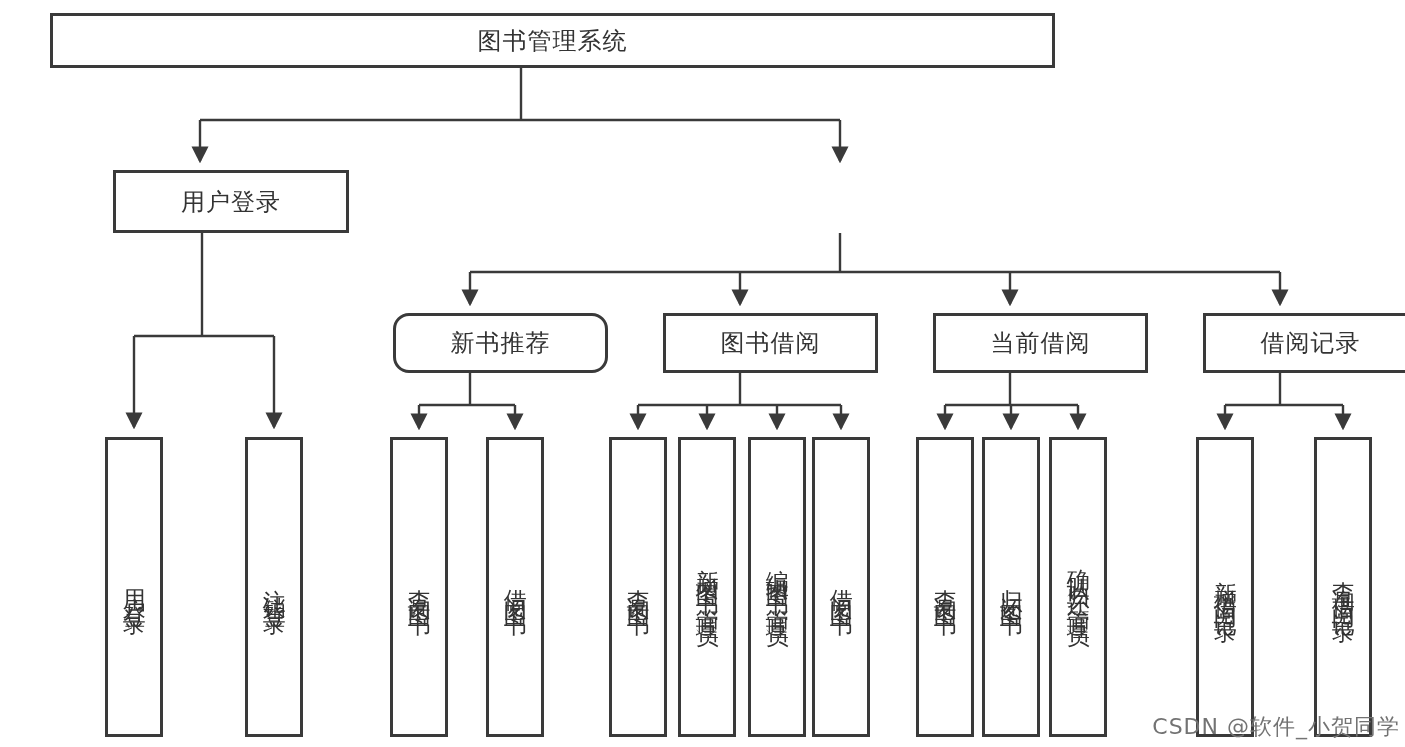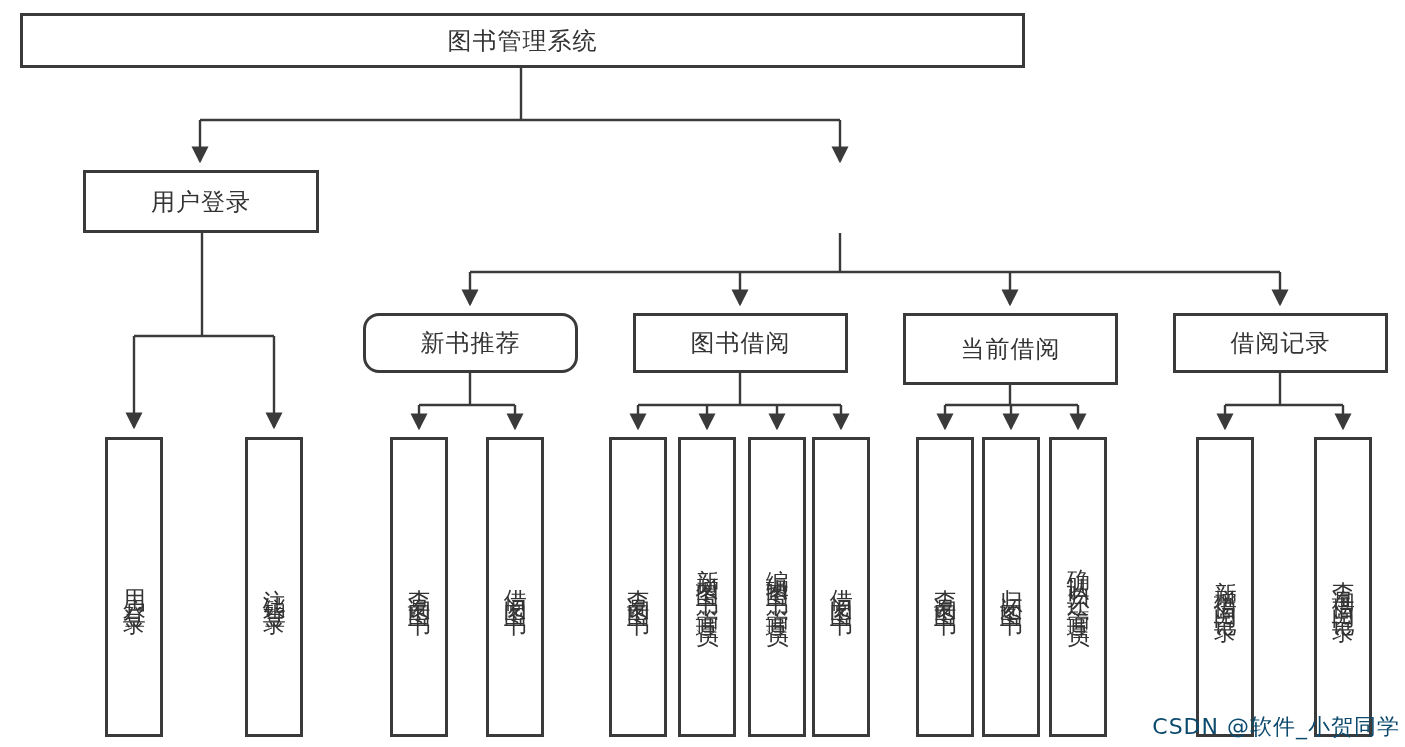"图书管理系统" .hbox { margin-left: none -> 30px }
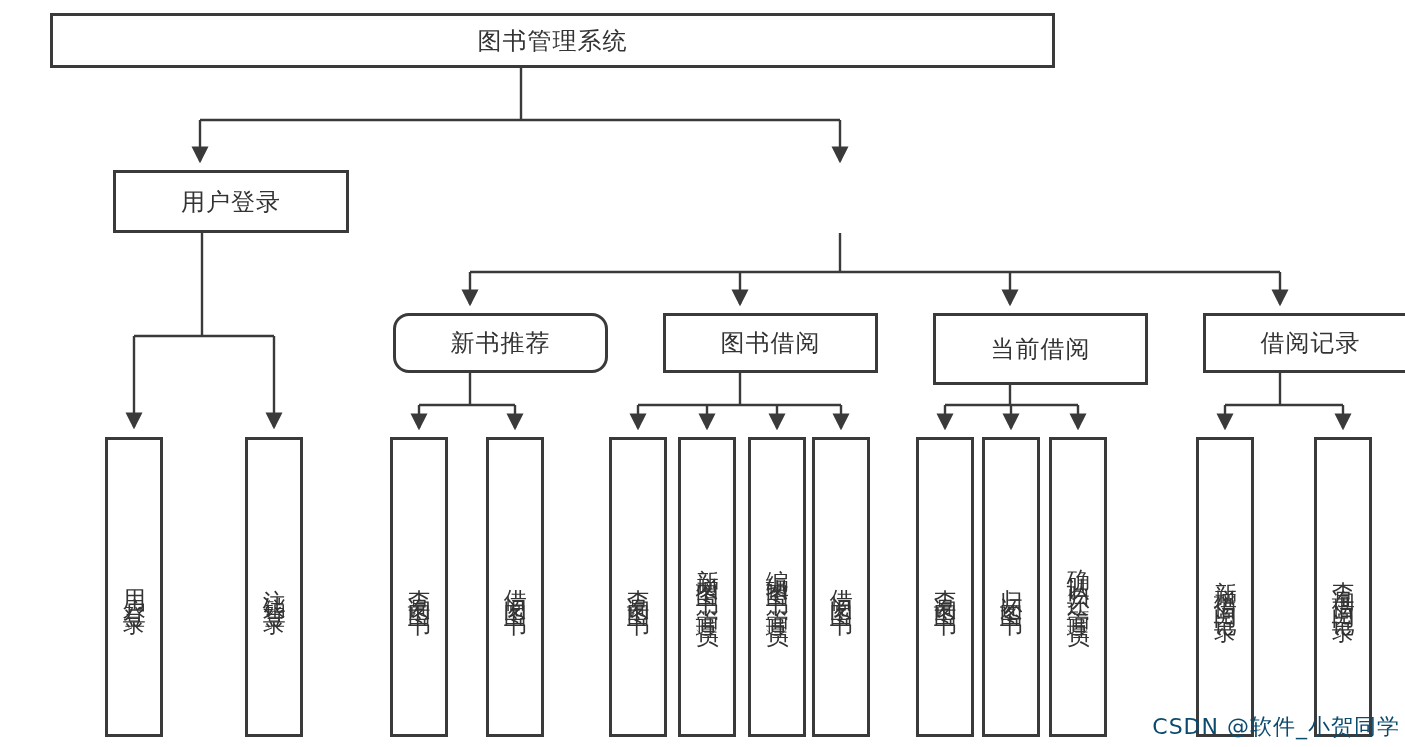"当前借阅" div.node { height: 72px -> 60px }
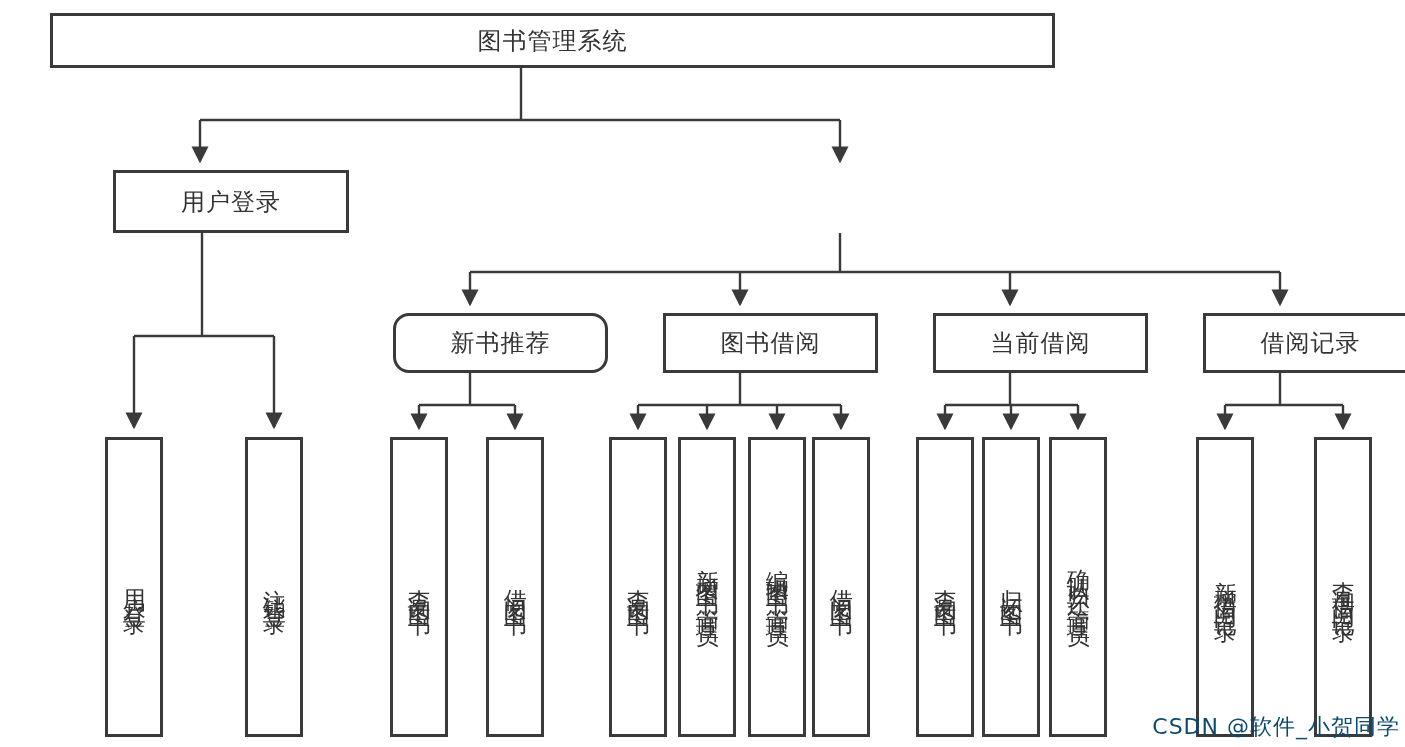"CSDN @软件_小贺同学" #watermark { color: #0c4a6e -> #737373 }
